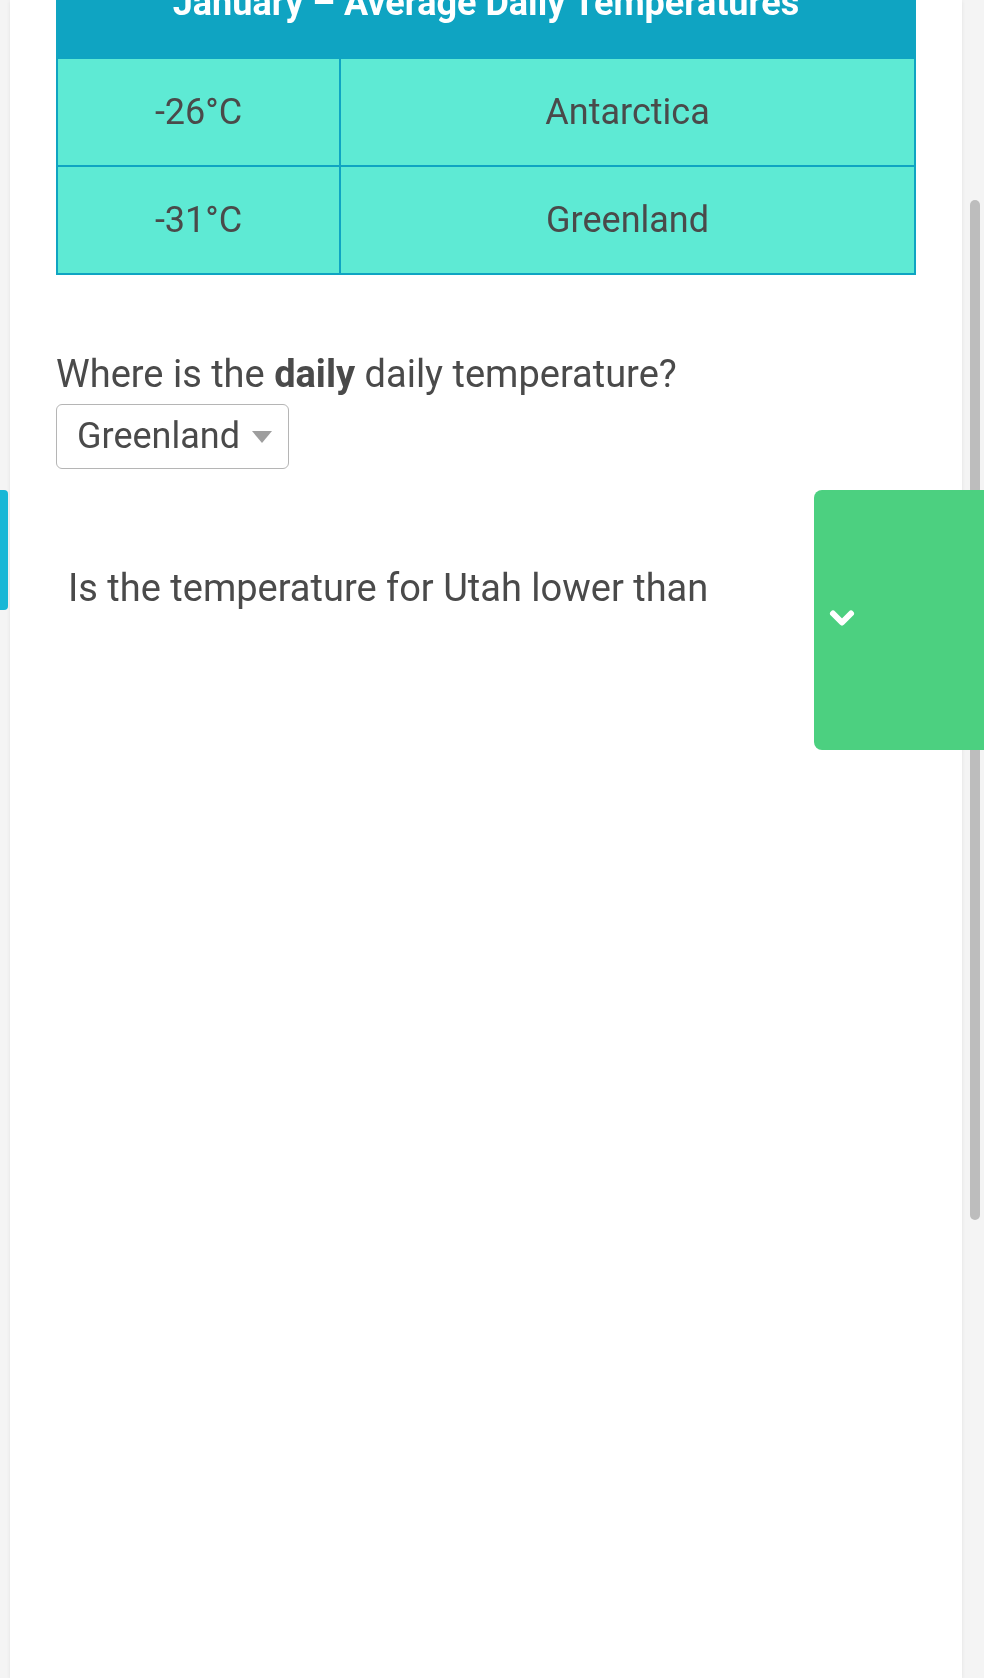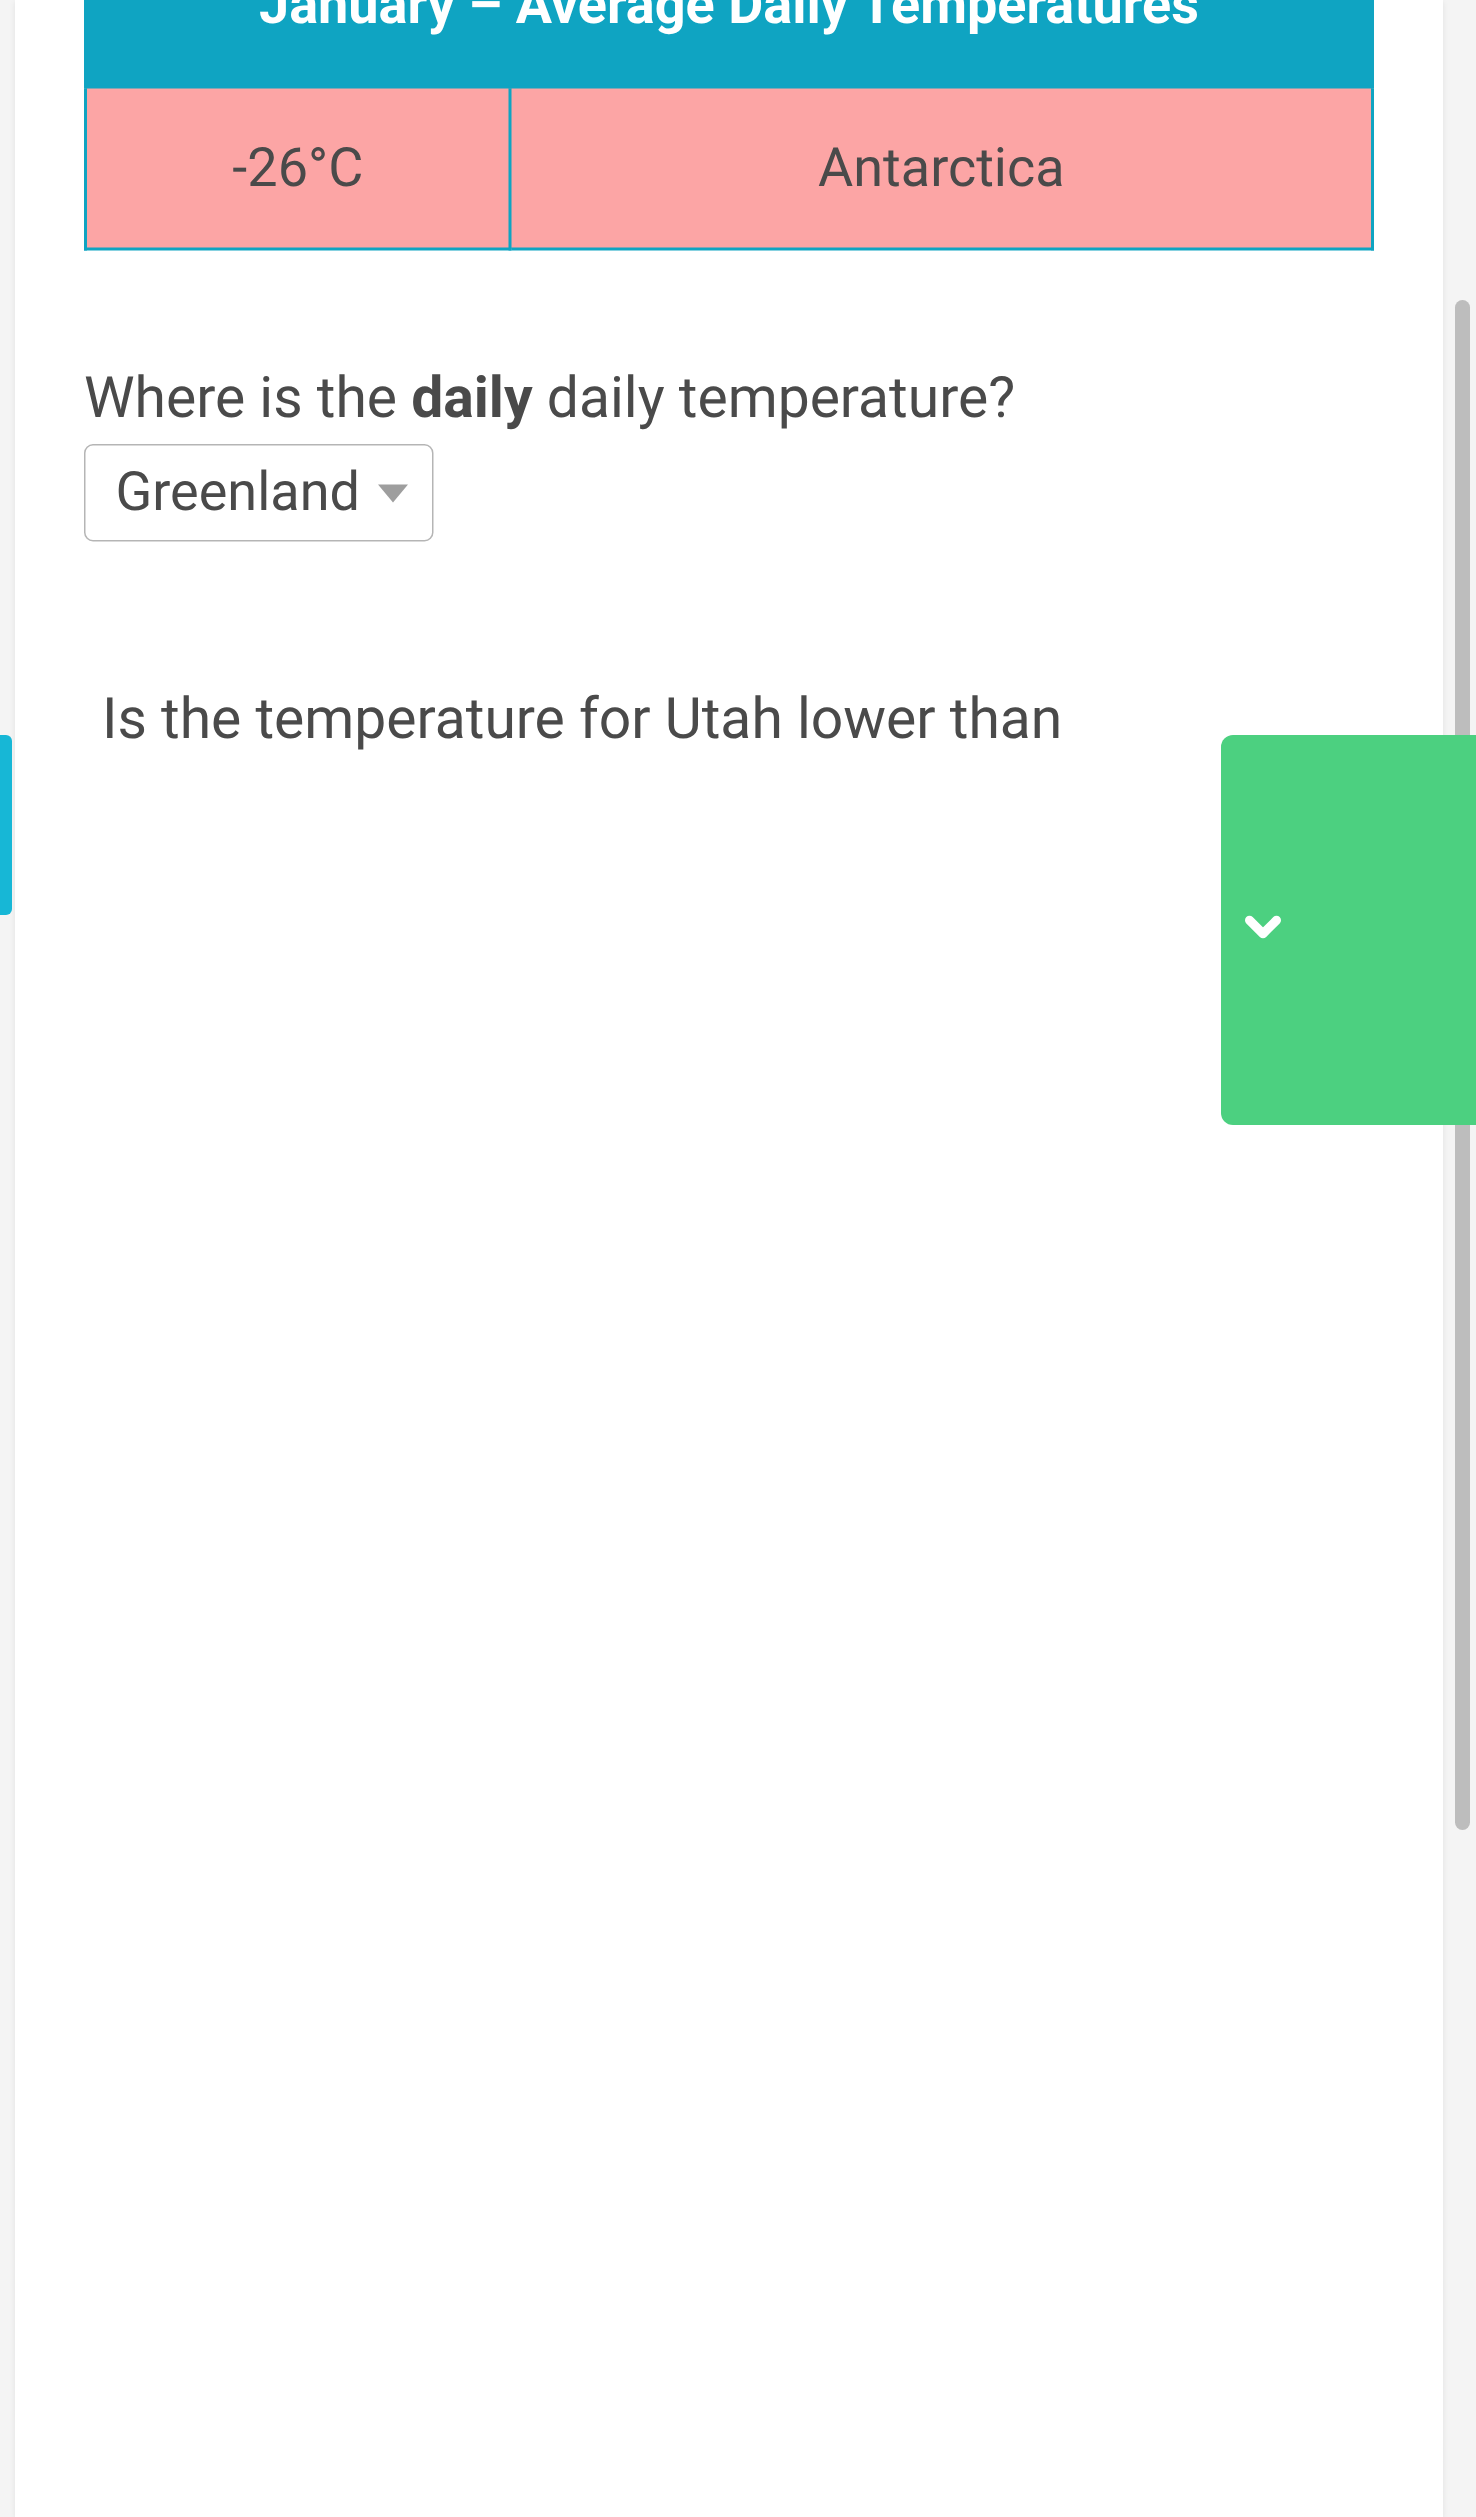"-26°C" .temp-table td { background: #fca5a5 -> #5eead4 }
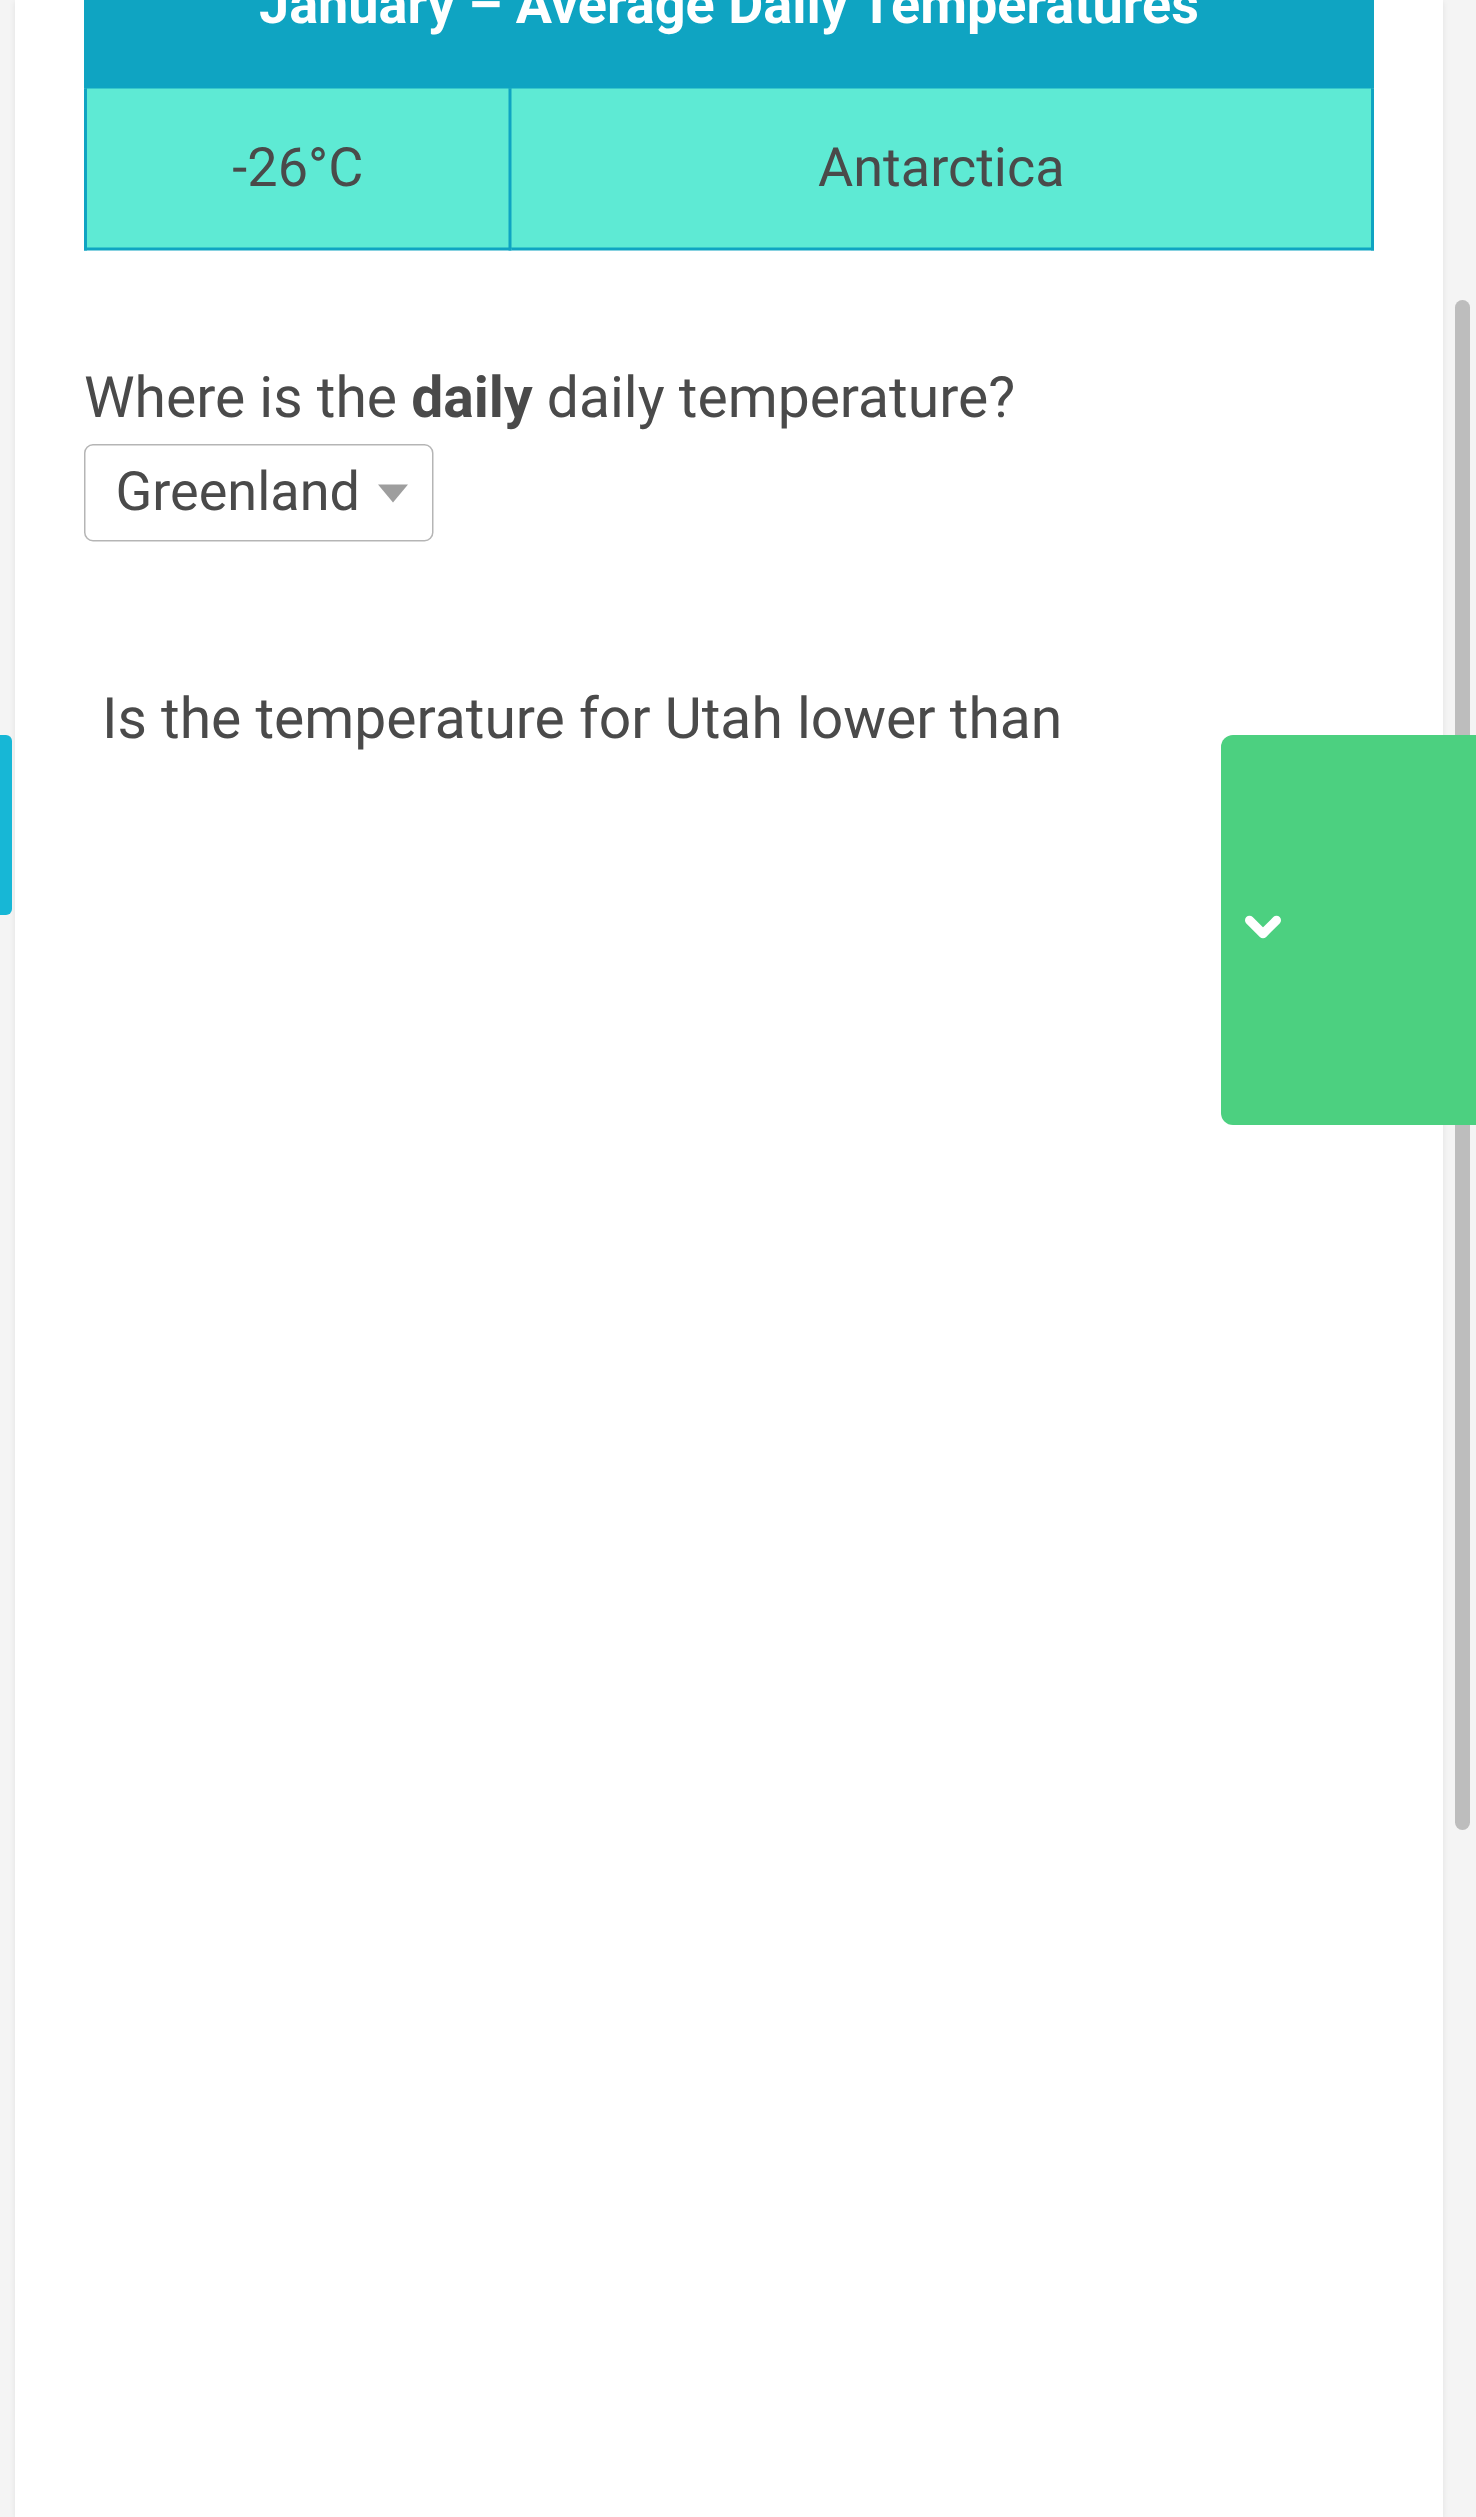"-31°C" tr { html: none -> <tr> <td>-31°C</td> <td>Greenland</td> </tr> }
